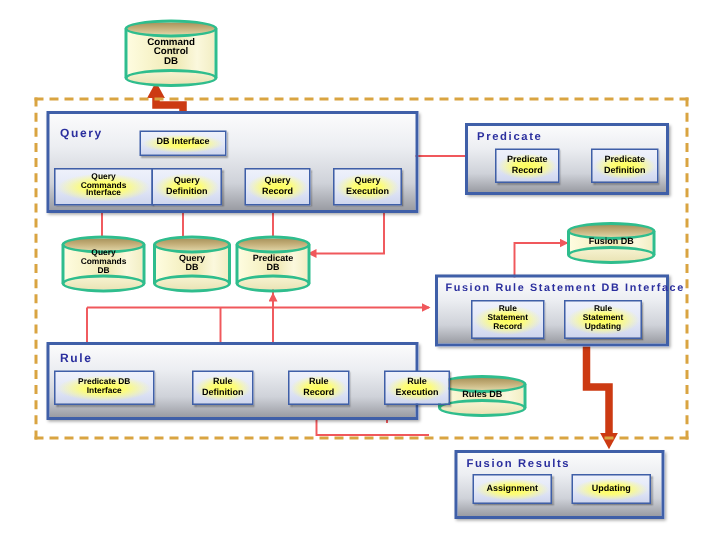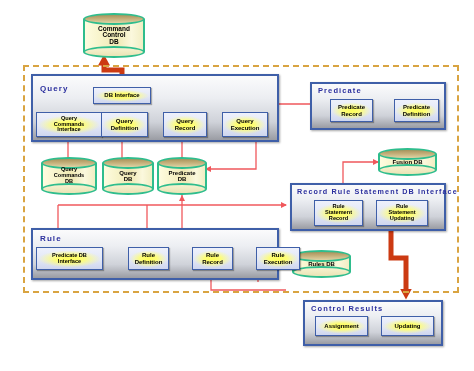"Record Rule Statement DB Interface" div.module-title { text: Record -> Fusion }
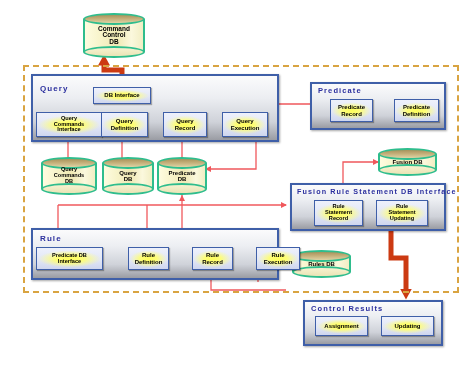"Control Results" div.module-title { text: Control -> Fusion }
